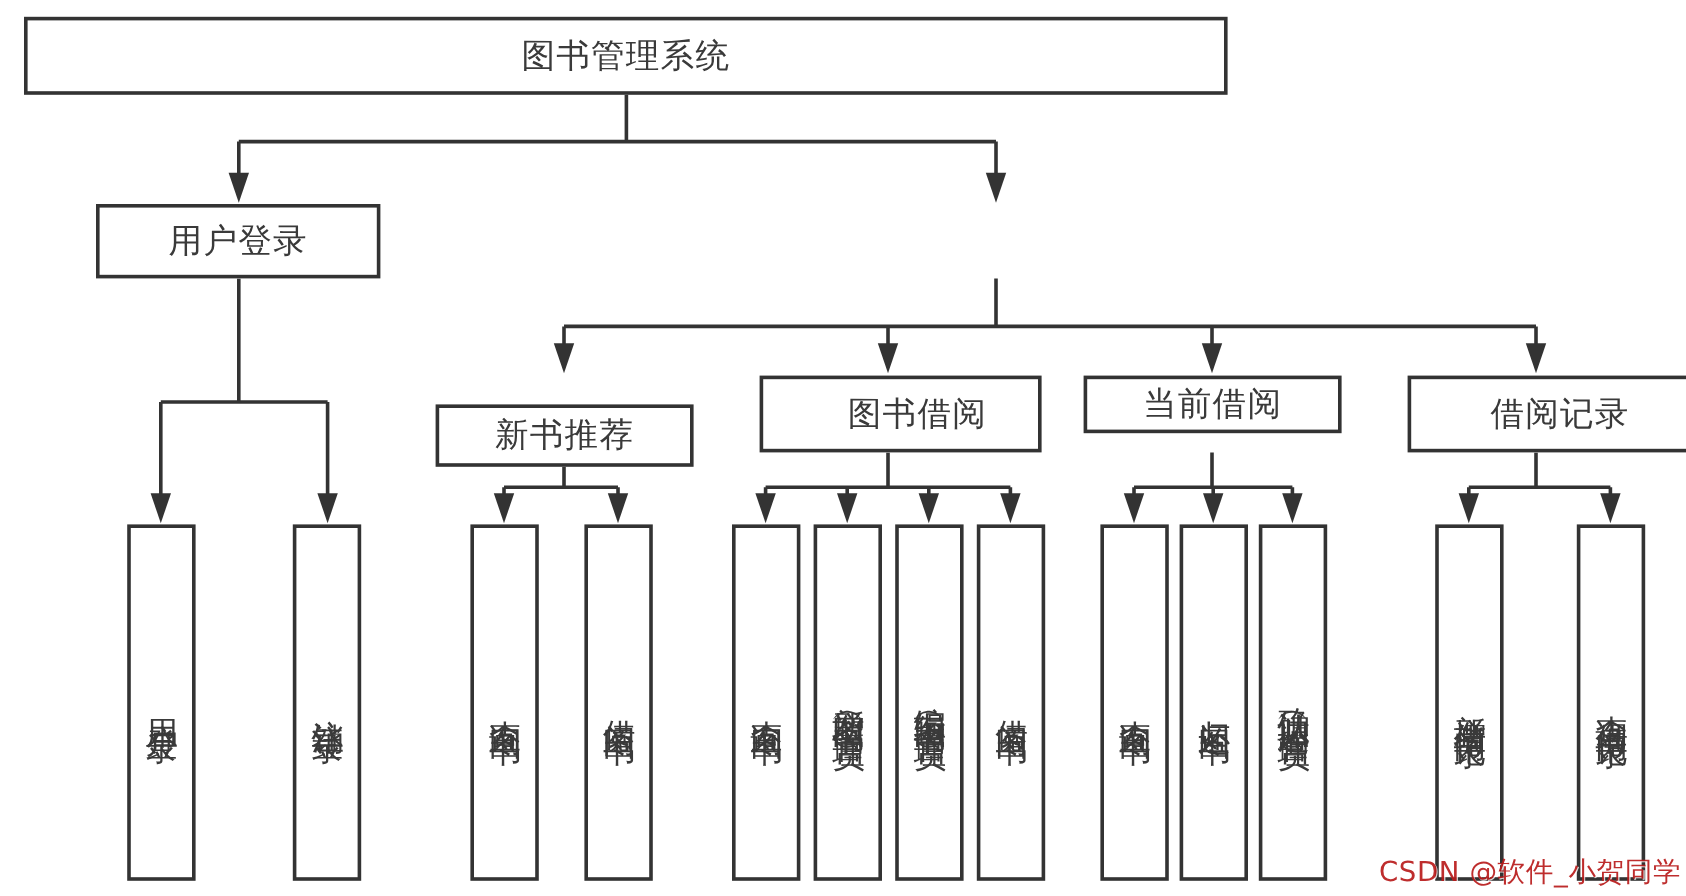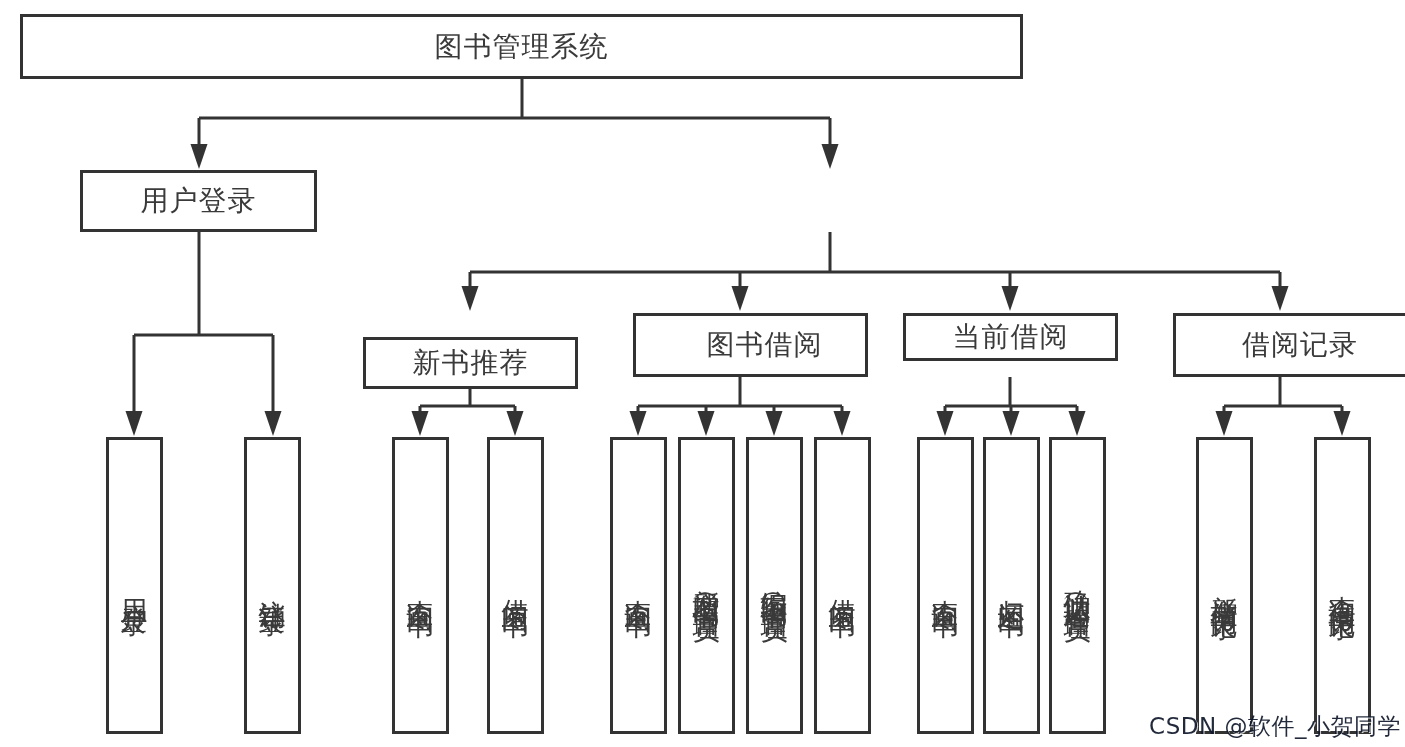"CSDN @软件_小贺同学" .watermark { color: #0f172a -> #b91c1c }
